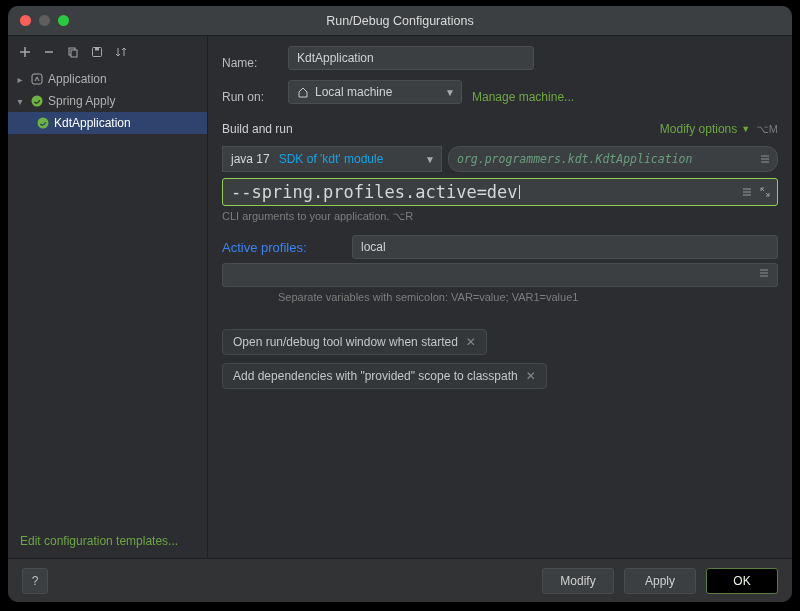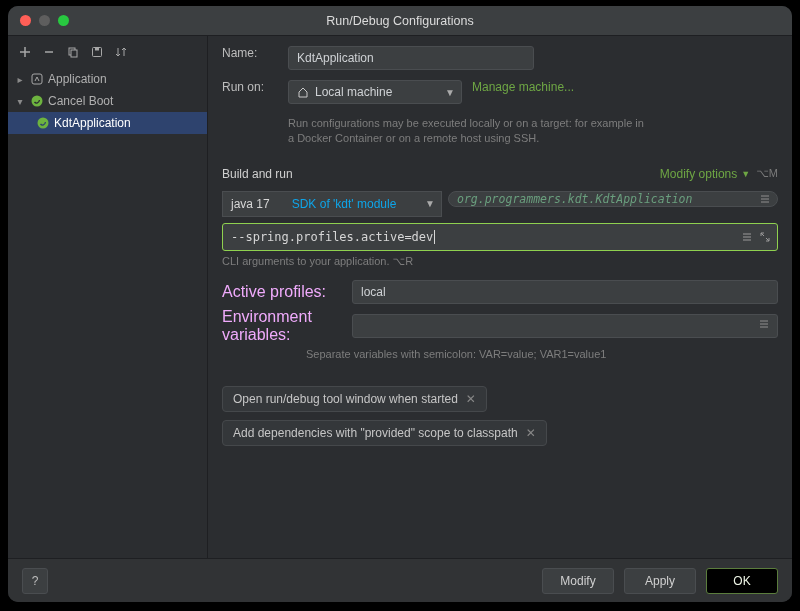"Name:" .row { align-items: flex-start -> flex-end }
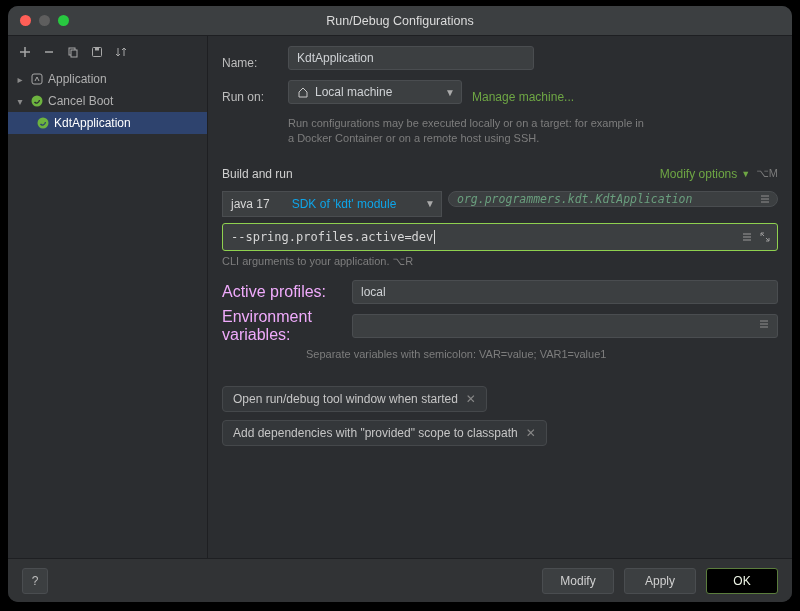"Cancel Boot" span.label { text: Cancel Boot -> Spring Apply }
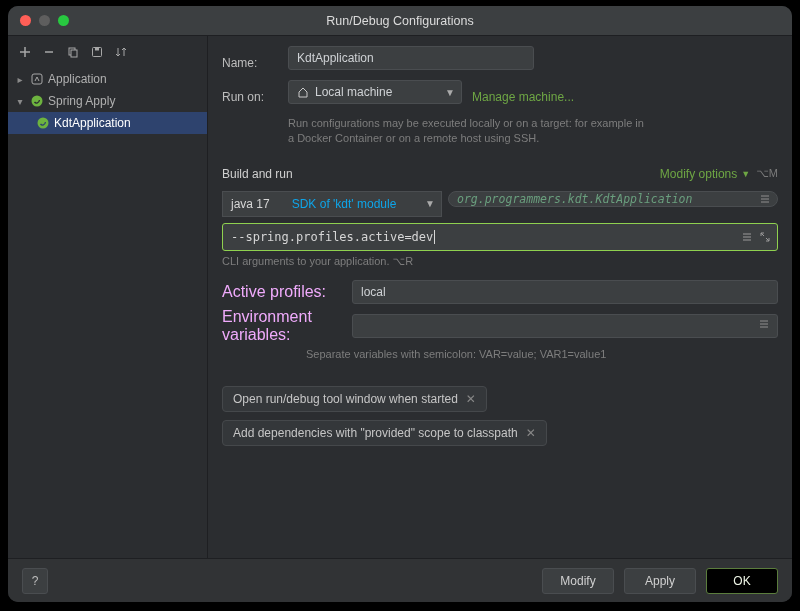"Run configurations may be executed" div.hint { html: <div>Run configurations may be executed locally or on a target: for example in a Docker Container or on a remote host using SSH.</div> -> none }
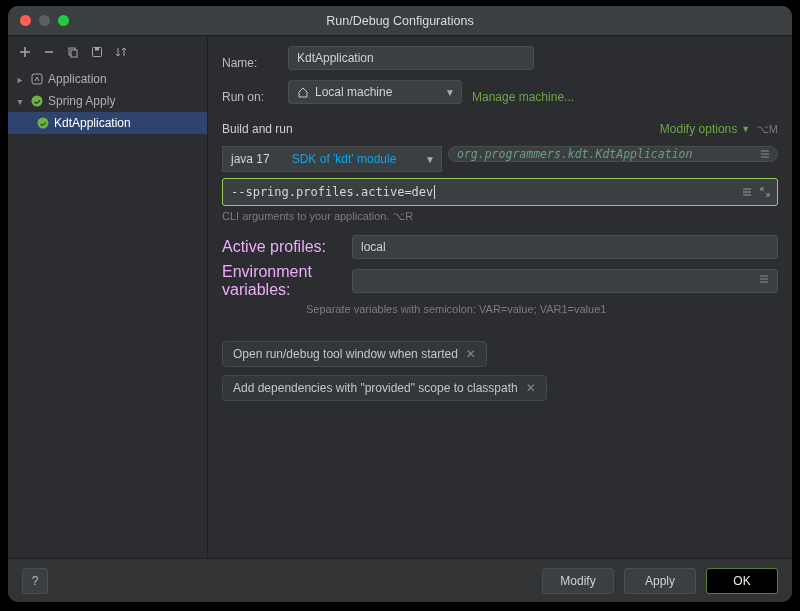"java 17" .jdk { gap: 22px -> 9px }
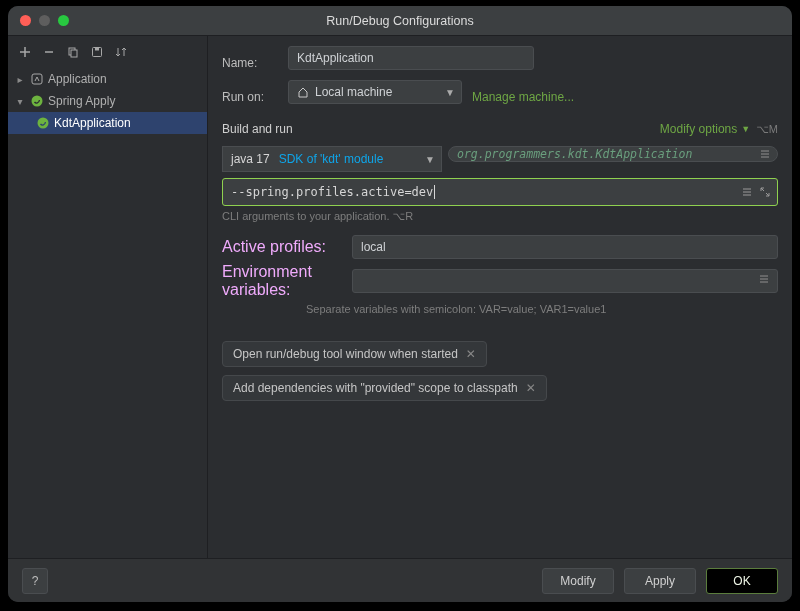"org.programmers.kdt.KdtApplication" .maincls { height: 16px -> 26px }
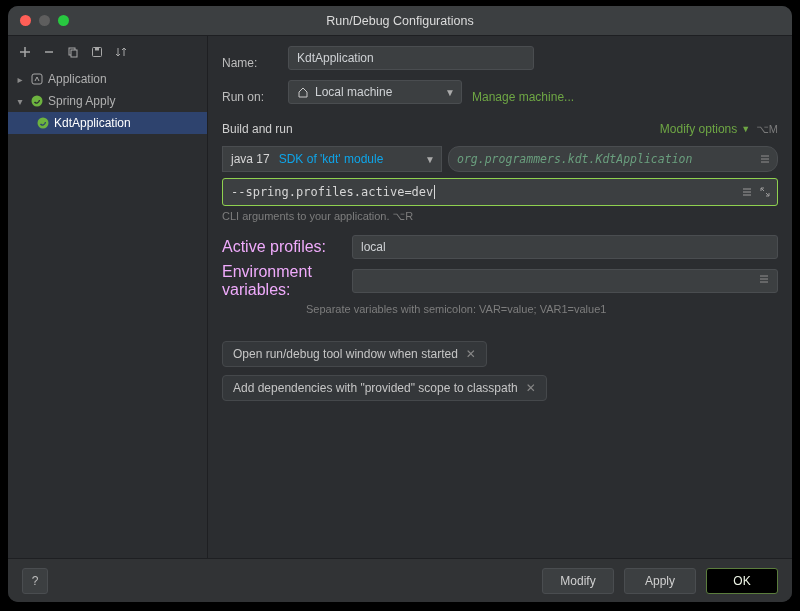"--spring.profiles.active=dev" .cli .txt { font-size: 12px -> 17px }
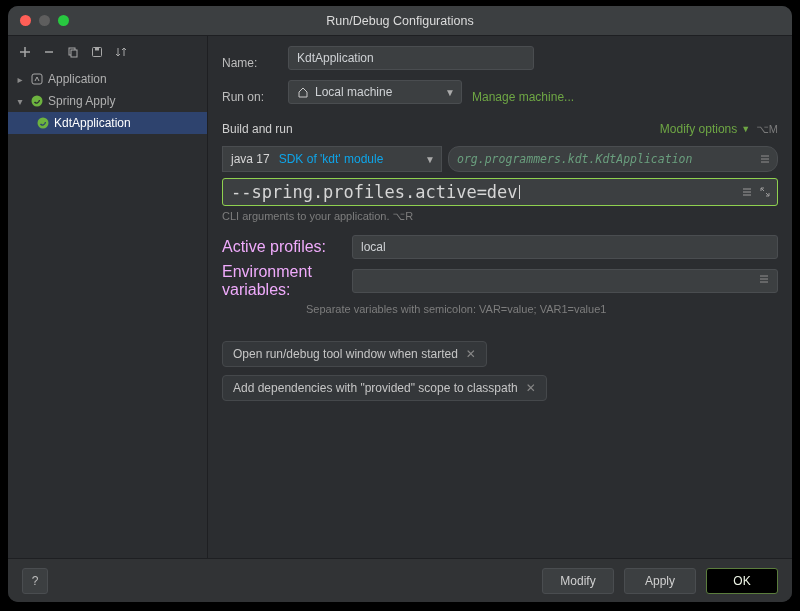"Active profiles:" .formrow .flbl { color: #f0abfc -> #3b82f6; font-size: 16px -> 13px }
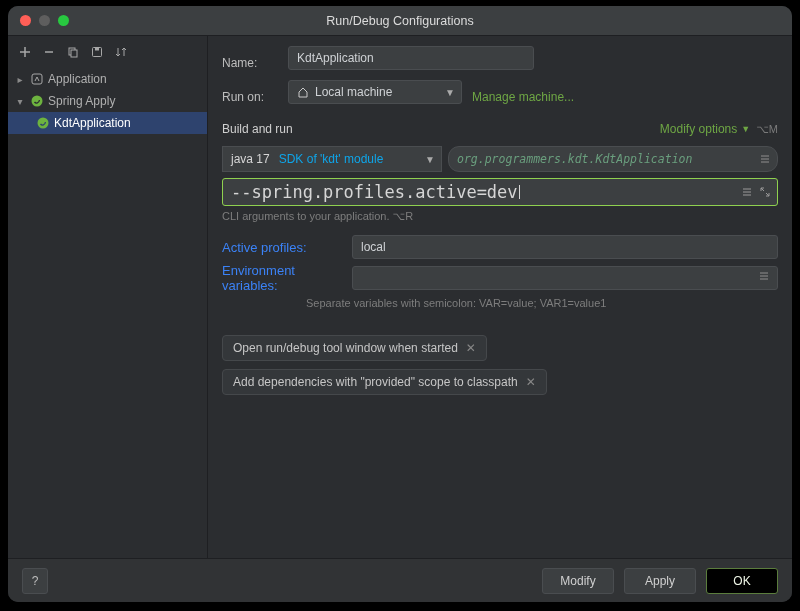"Environment variables:" span.flbl { html: <span>Environment variables:</span> -> none }
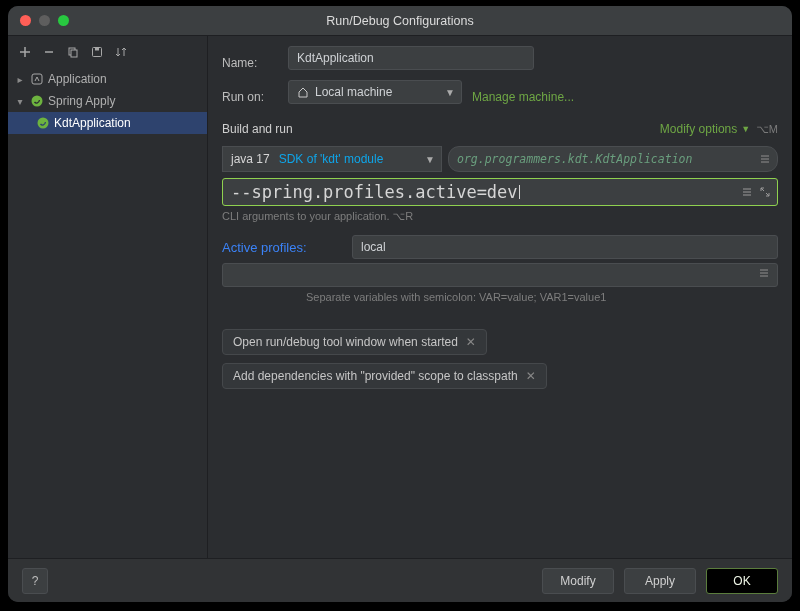"Separate variables with semicolon:" div.subhint { margin-left: 84px -> 56px }
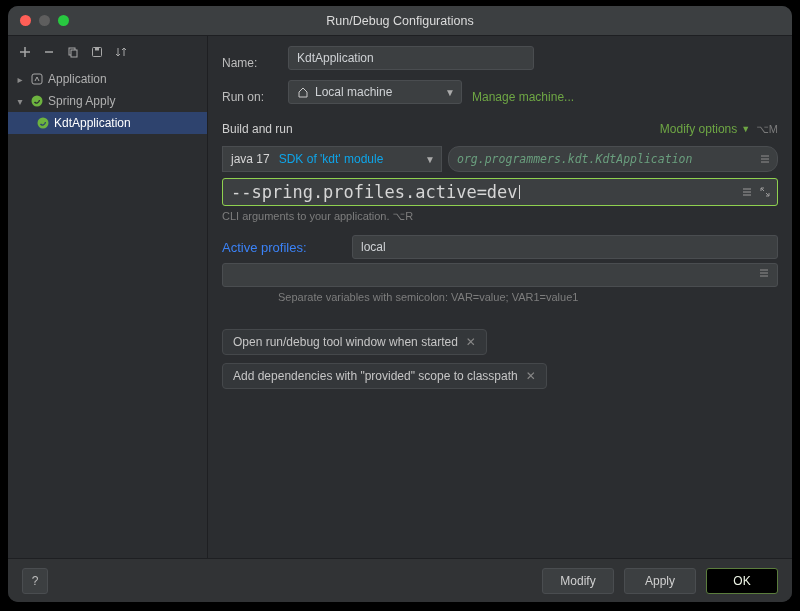"Edit configuration templates..." div.edit-templates { html: none -> <div>Edit configuration templates...</div> }
